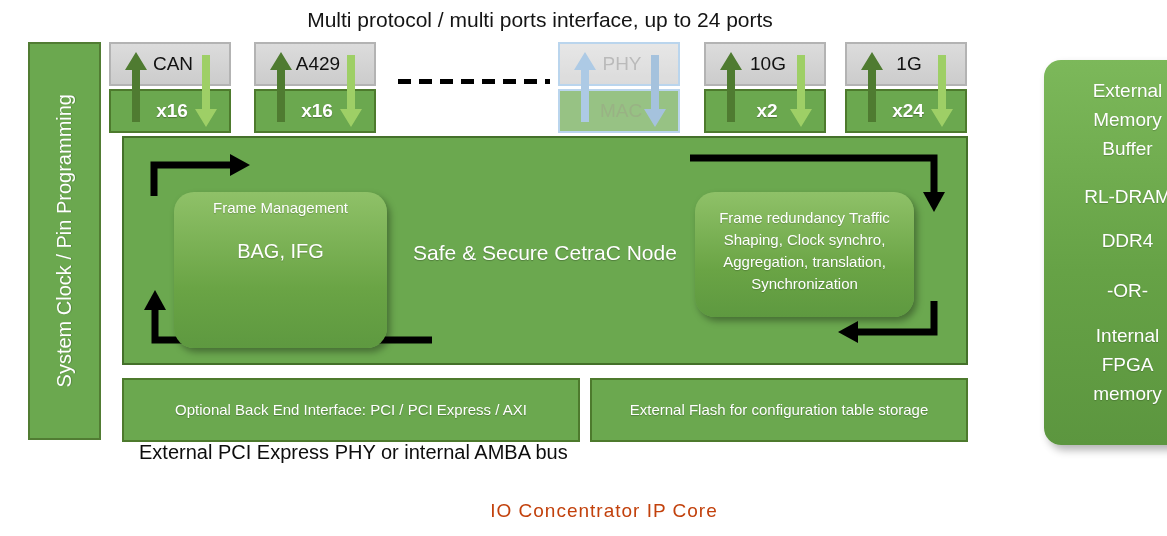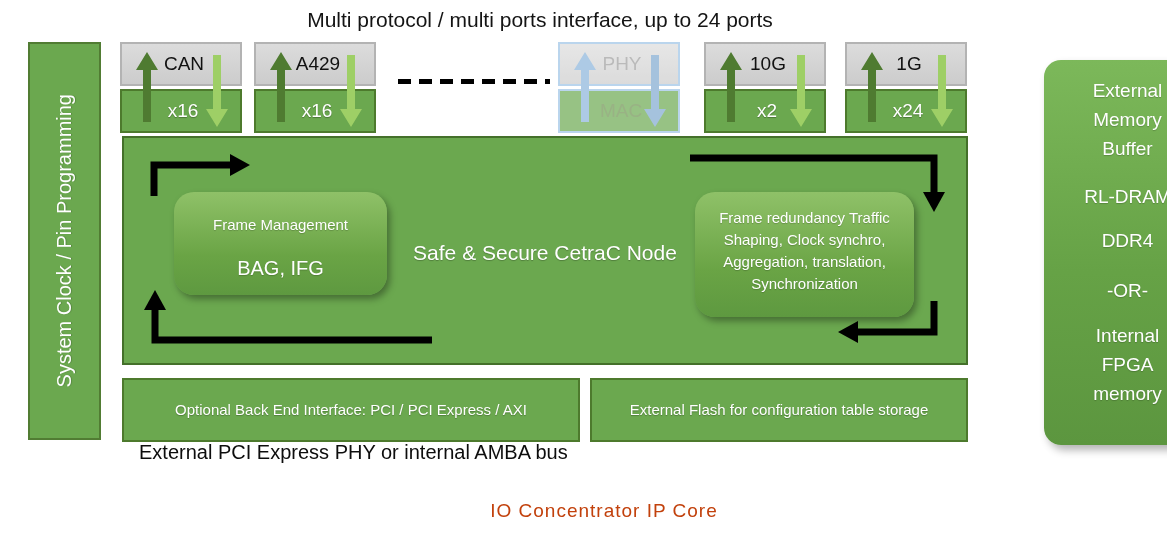"CAN" div.abs { left: 120px -> 109px }
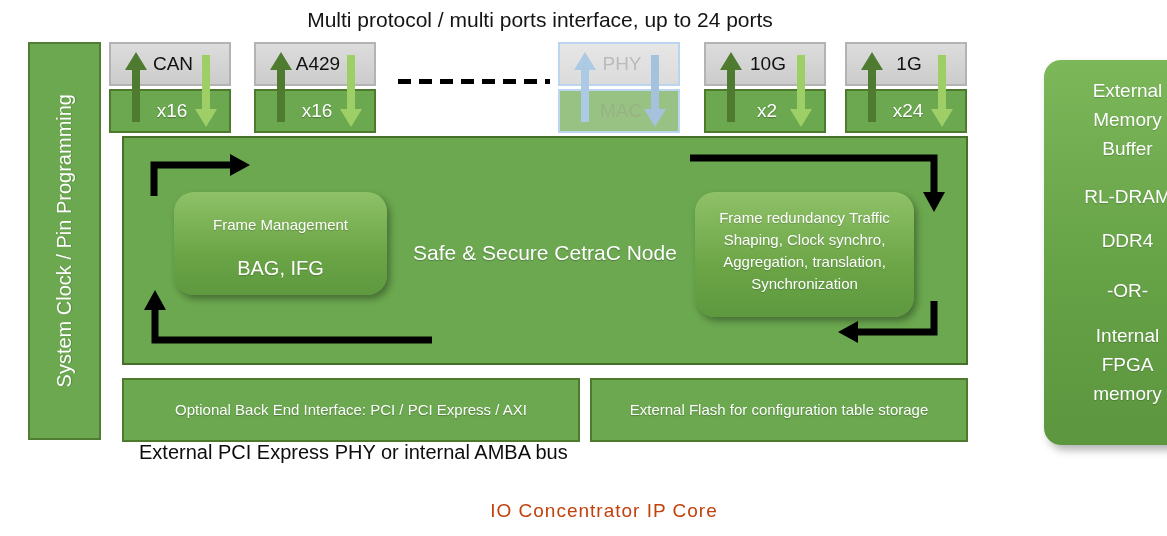"x16" .port-bottom .pcount { font-weight: none -> bold }
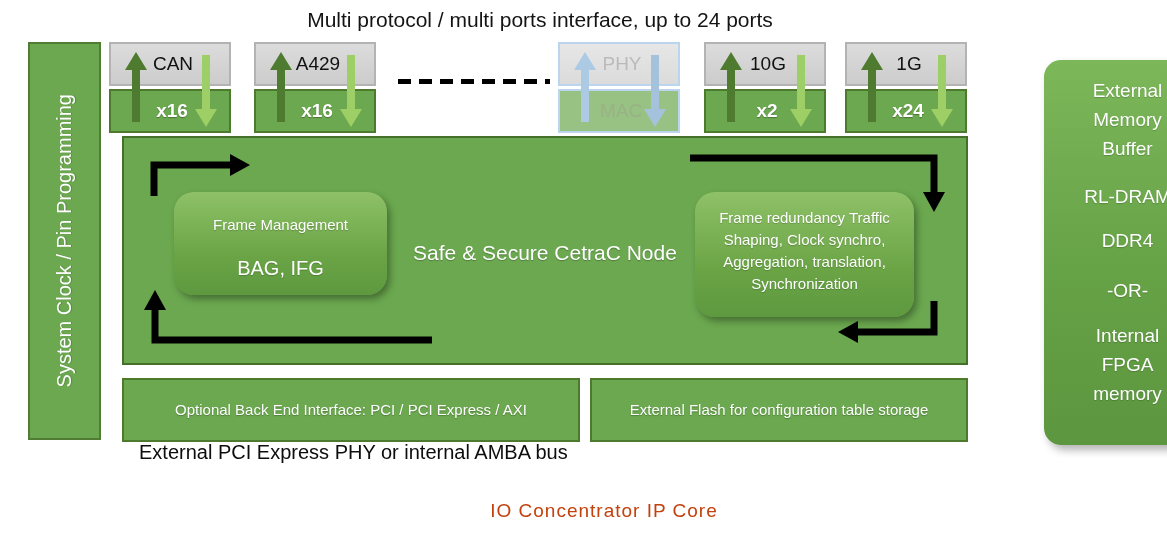"Frame Management" .fm-box { height: 103px -> 156px; padding-top: 24px -> 7px }
